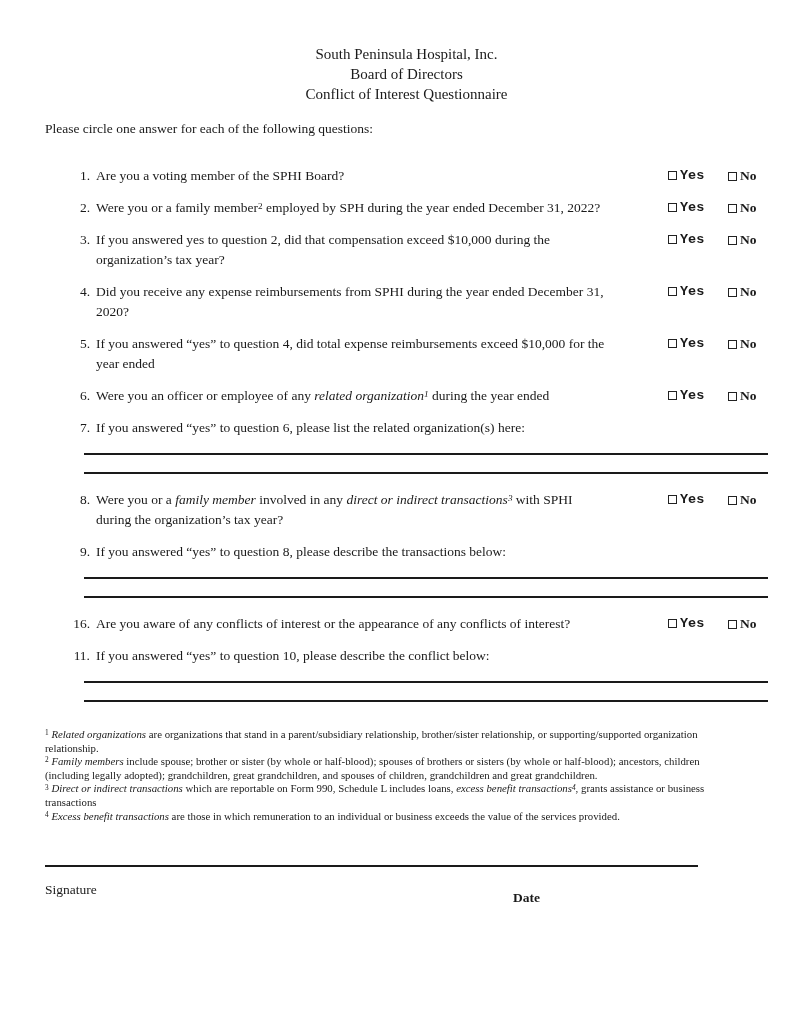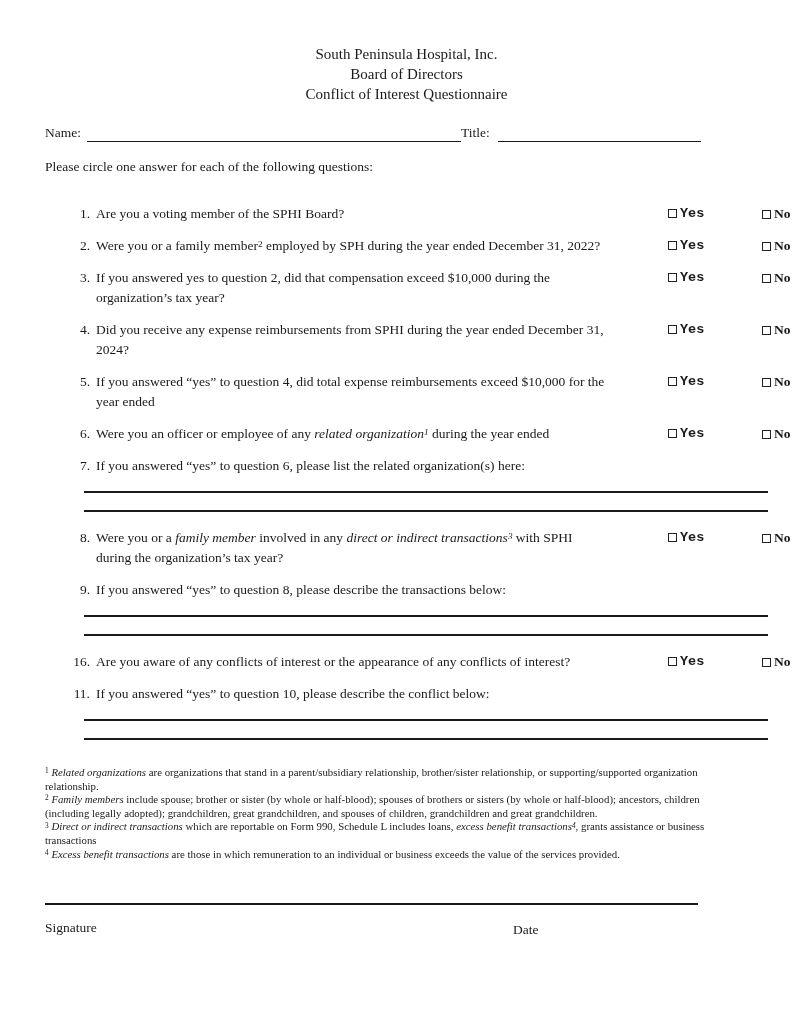"Name:" div.name-row { html: <div> <span>Name:</span> <span></span> <span>Title:</span> <span></span> </div> -> none }
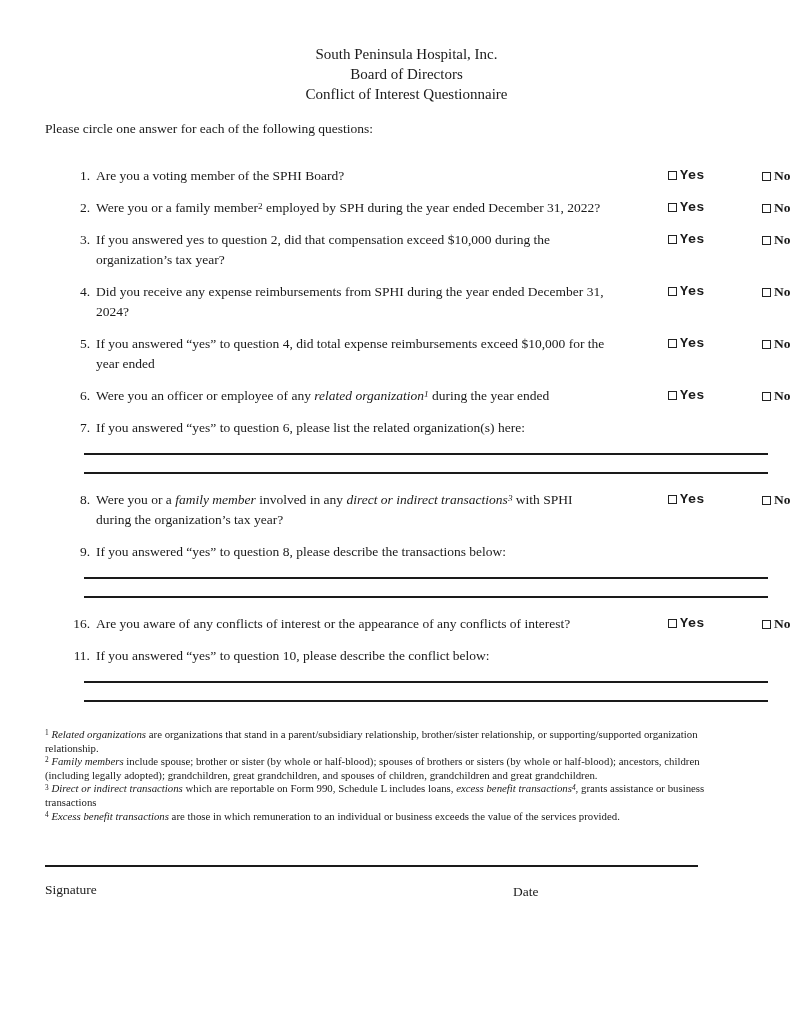"No" .ans-no { left: 717px -> 683px }
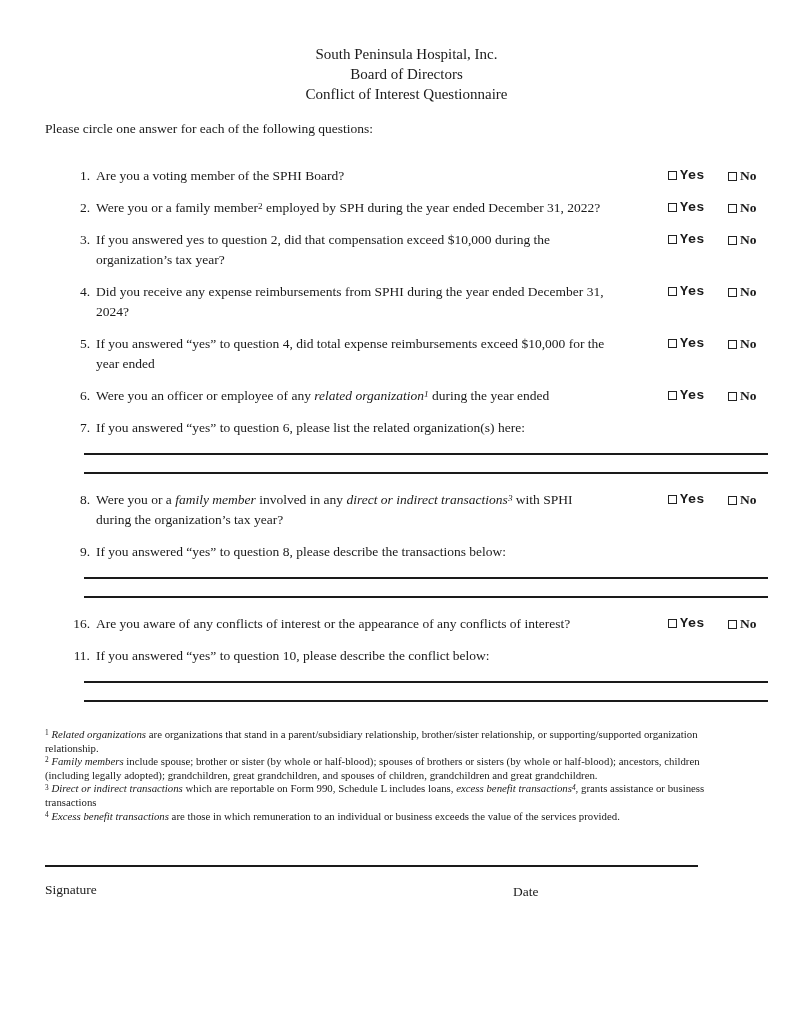"2024?" span { text: 2024 -> 2020 }
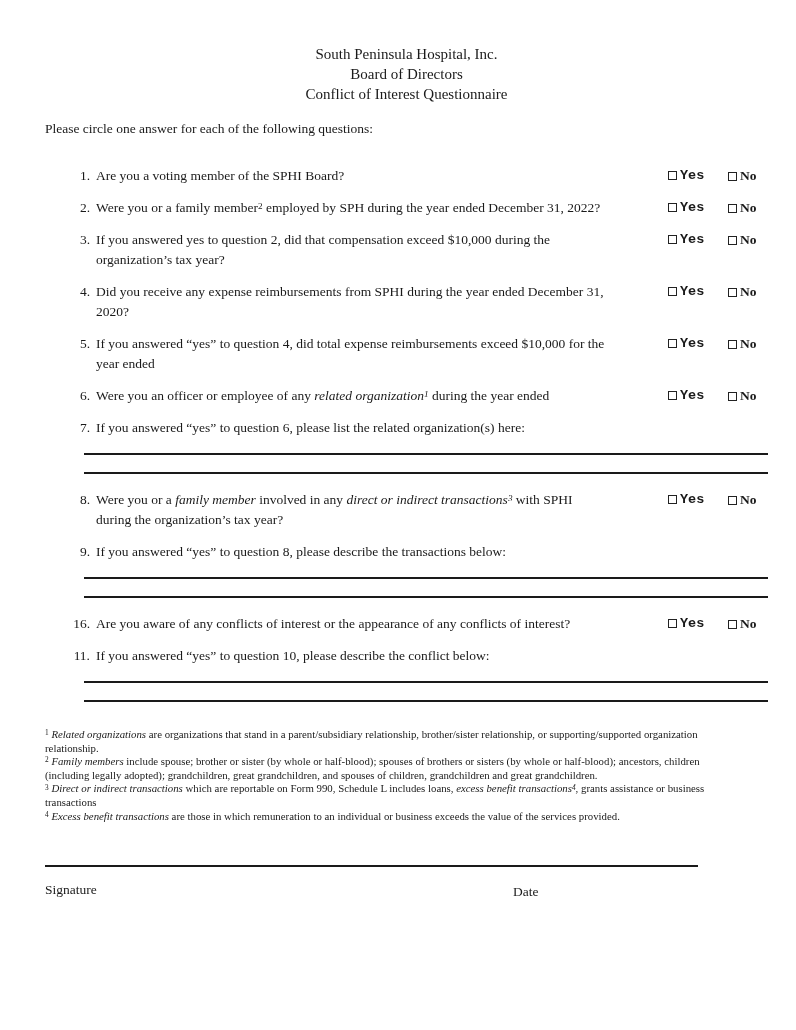"Date" .date-label { font-weight: none -> bold; top: 2px -> 8px }
